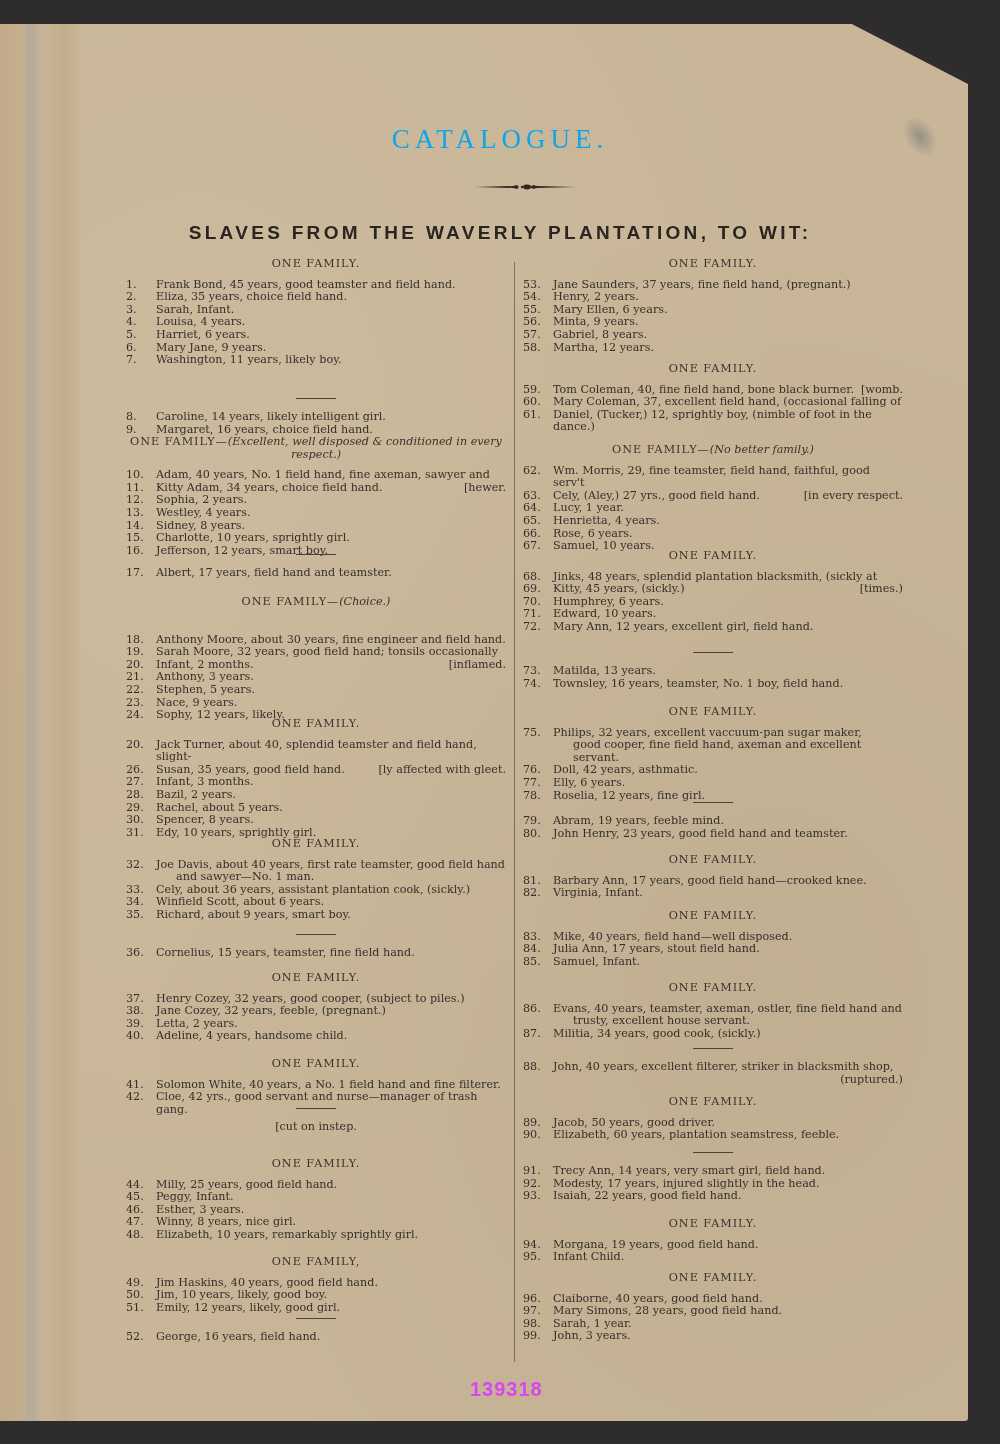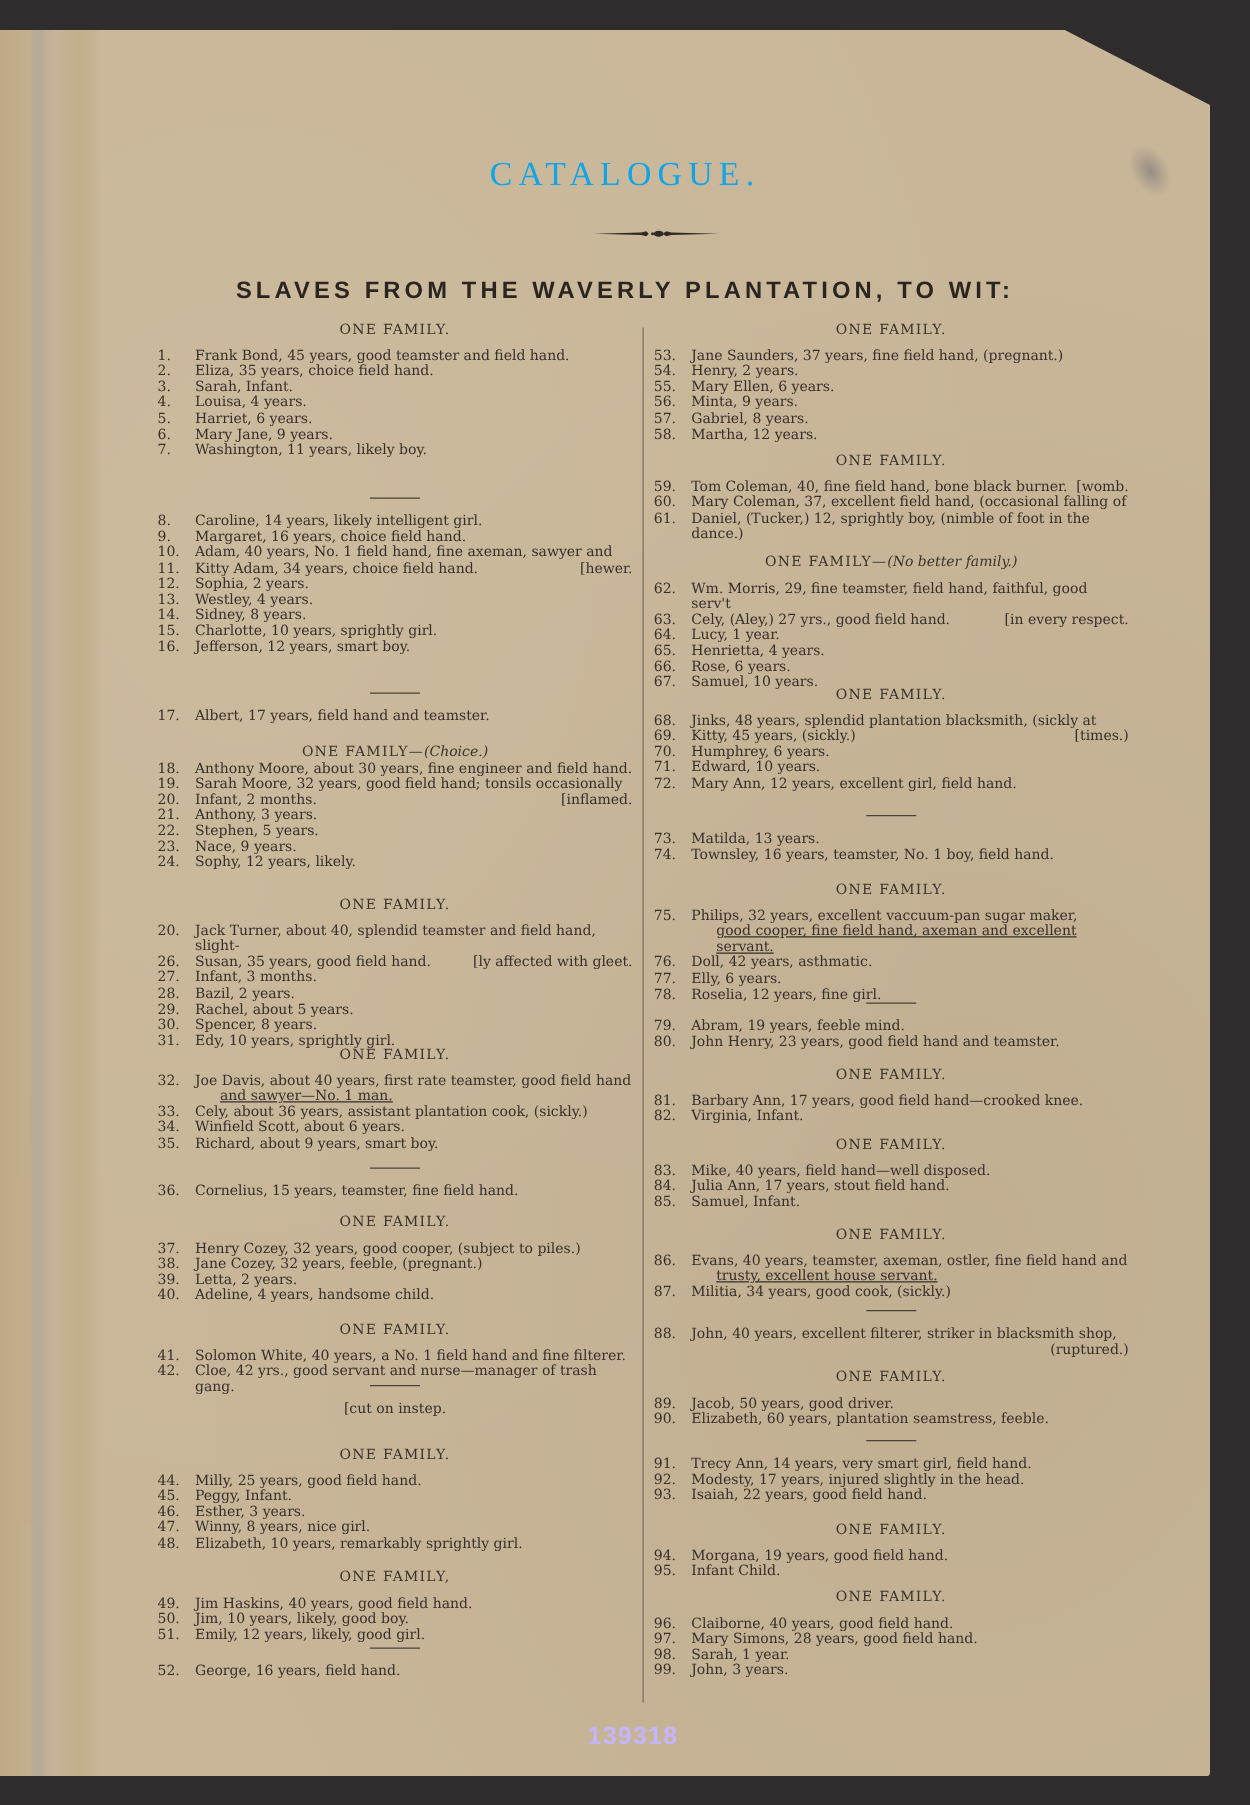"ONE FAMILY—(Excellent, well disposed &" div.heading { html: none -> <div><span>ONE FAMILY—</span><i>(Excellent, well disposed &amp; conditioned in every respect.)</i></div> }
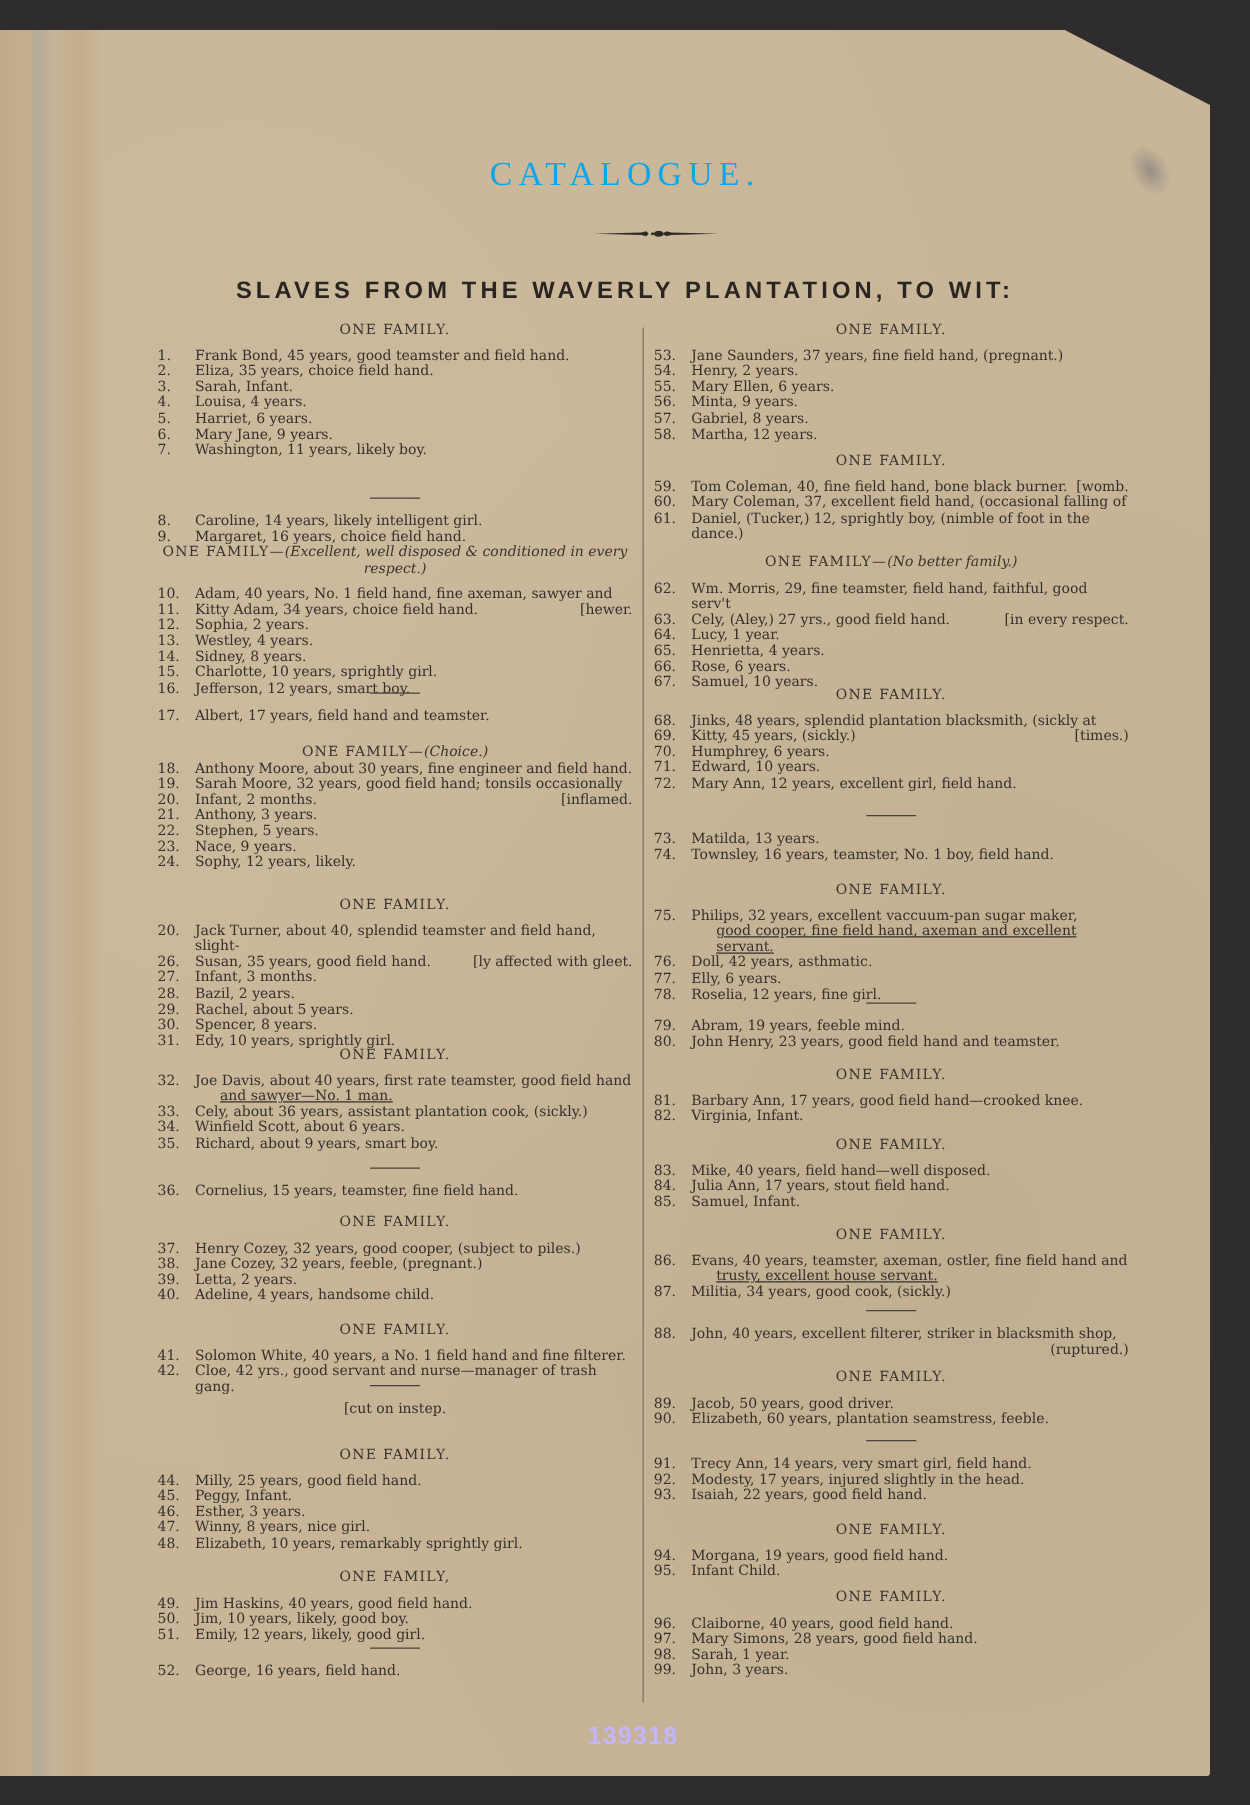"ONE FAMILY—(Choice.)" div.heading { margin-bottom: 0 -> 25px }
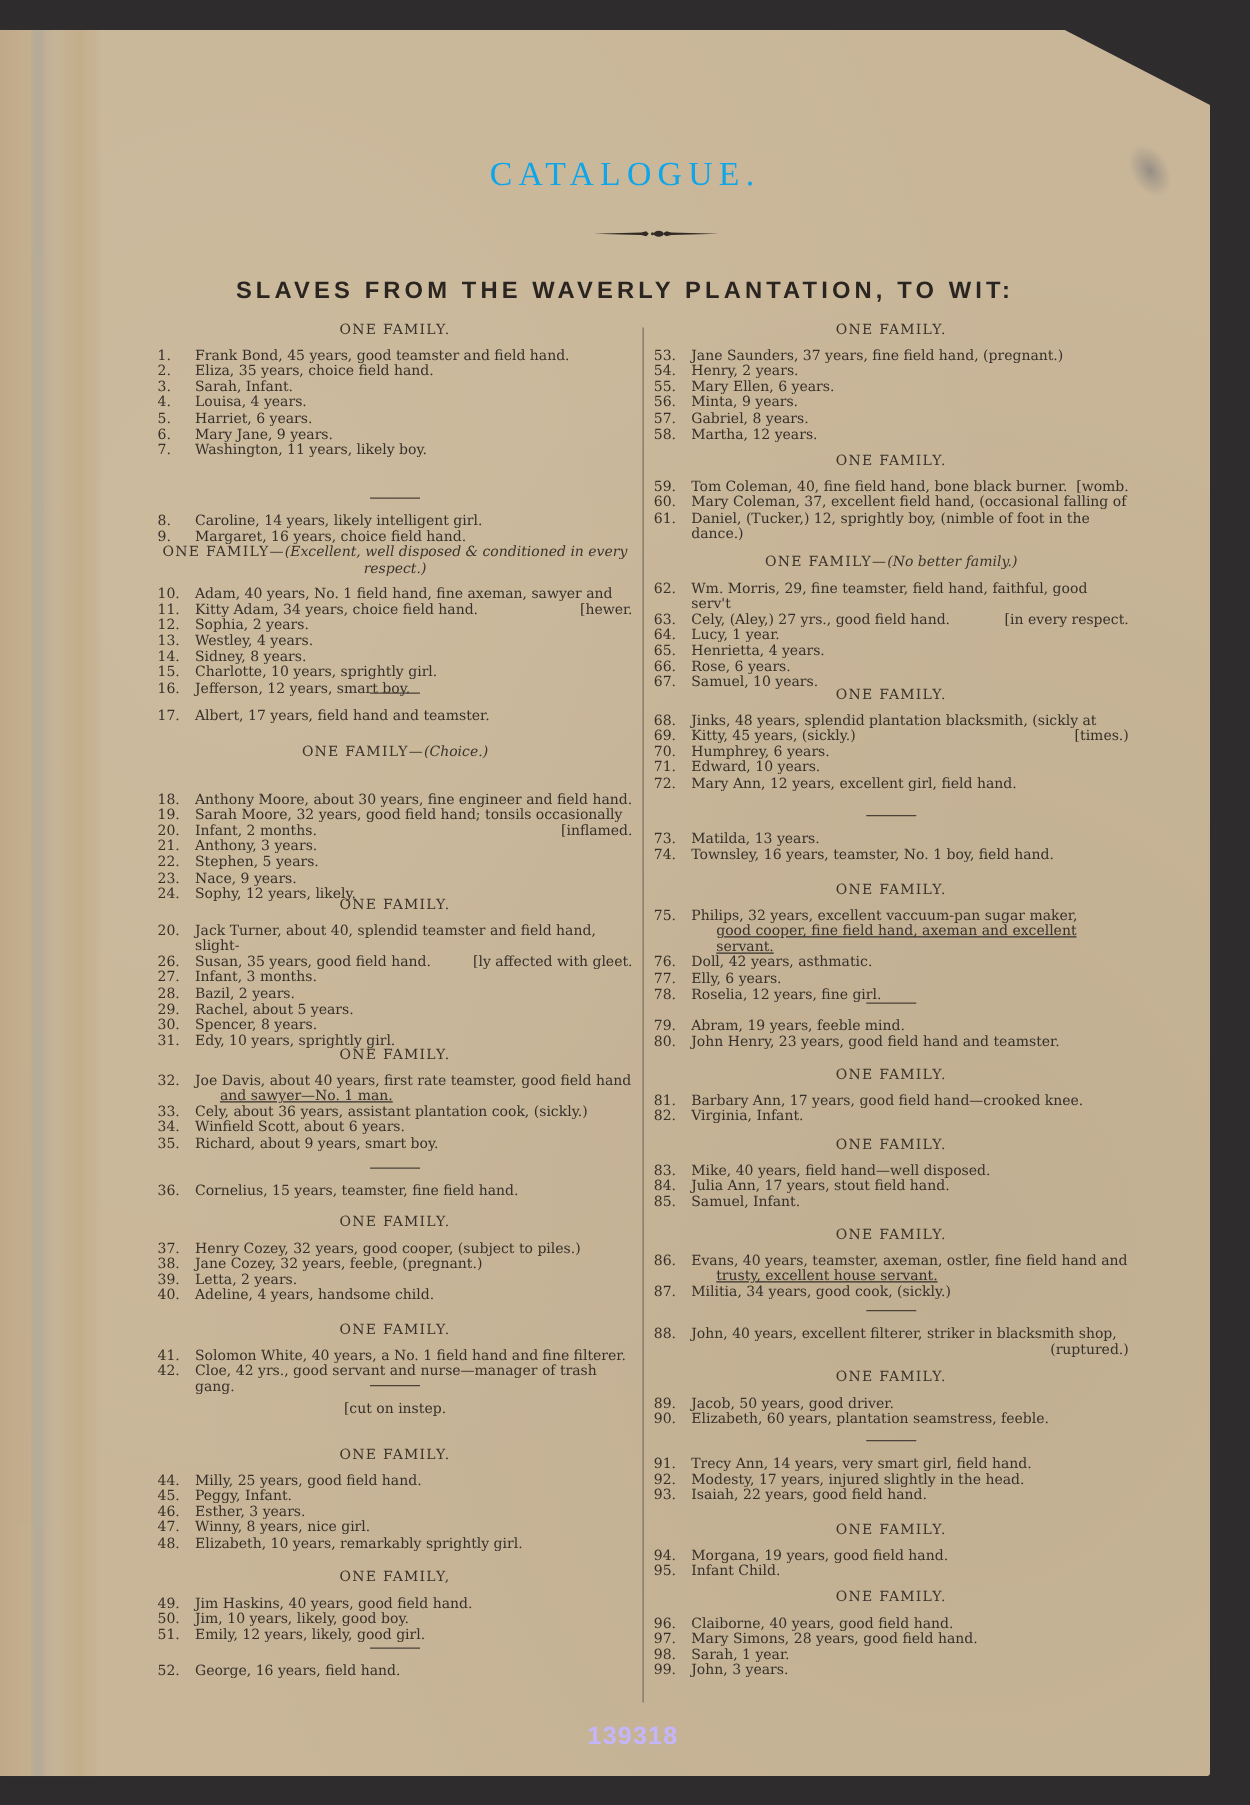"good cooper, fine field hand," .cont { text-decoration: underline -> none }
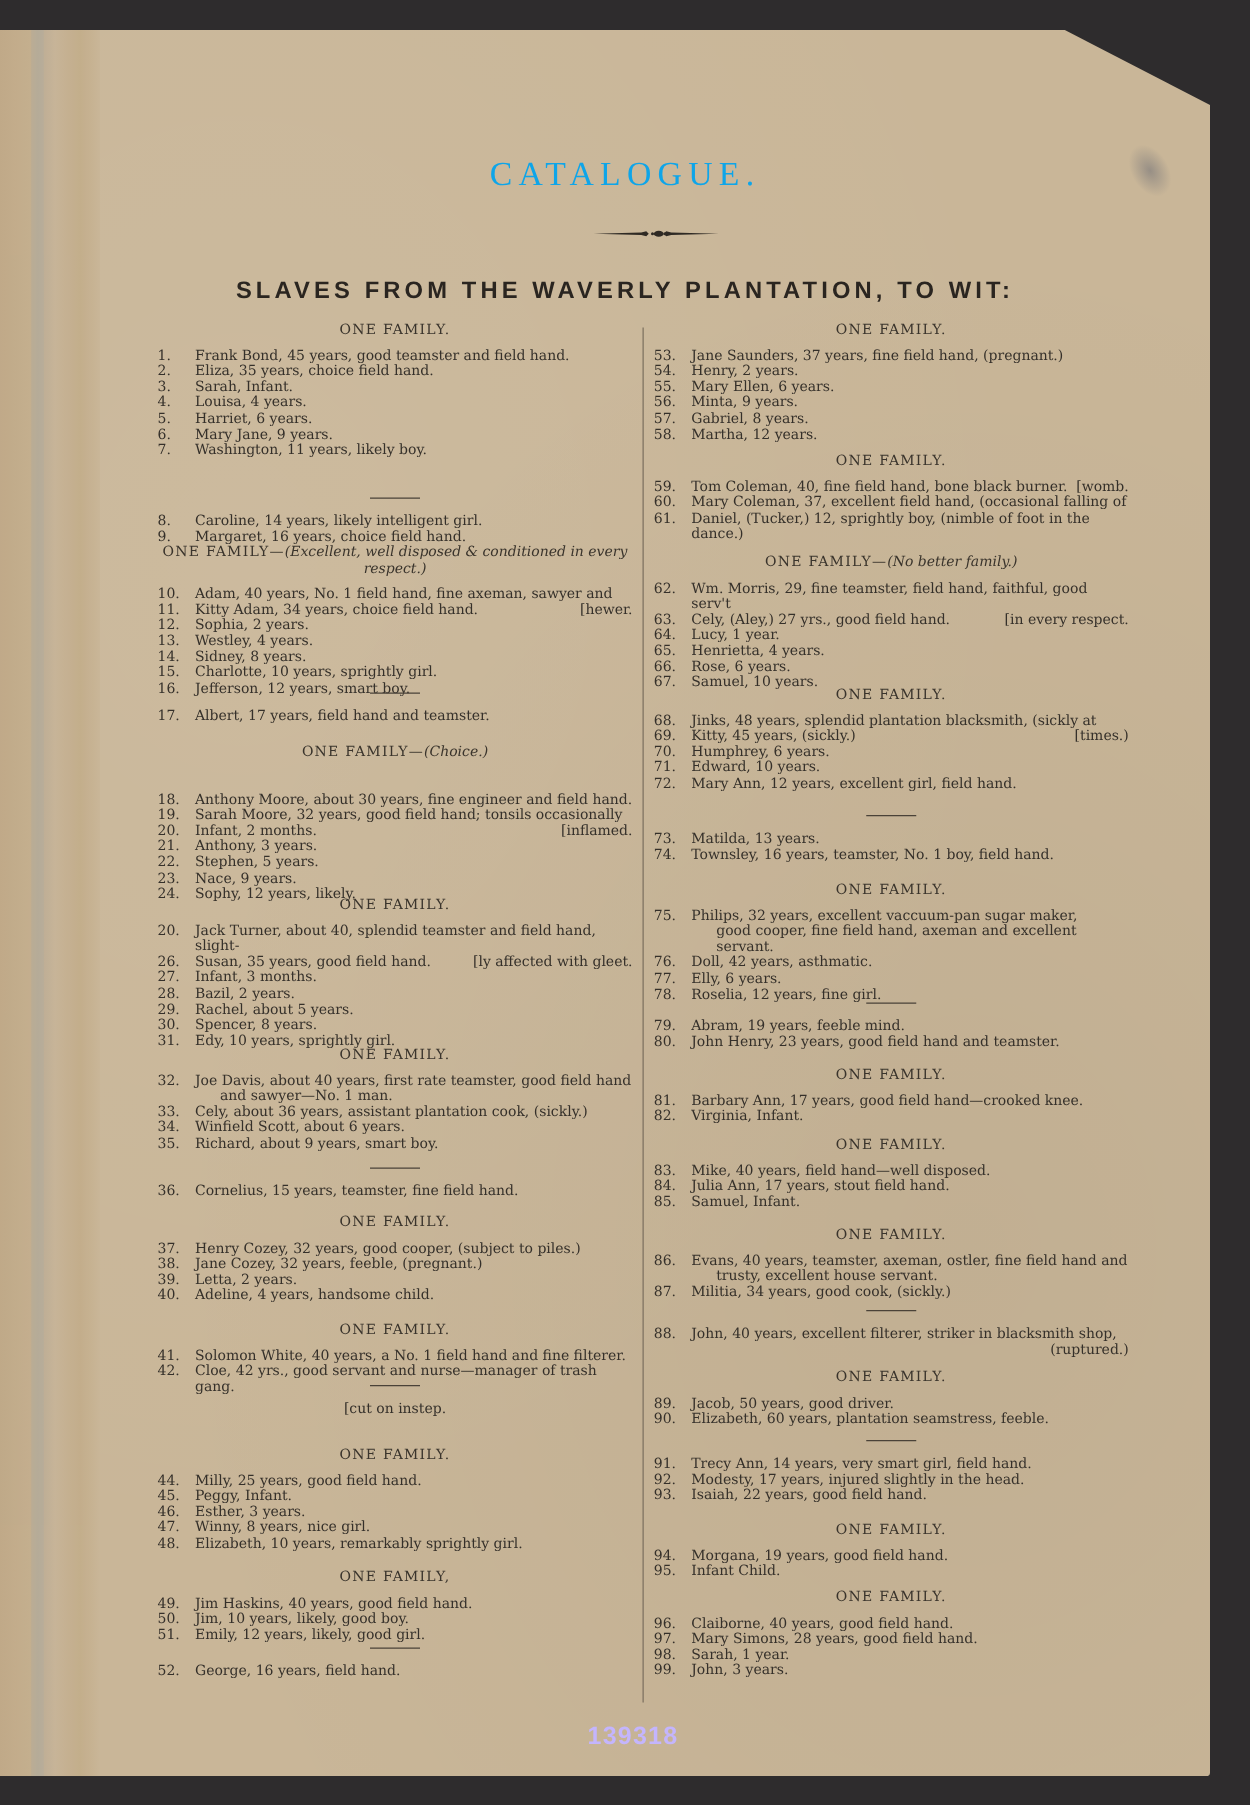"139318" .stamp { color: #c4b5fd -> #d946ef }
